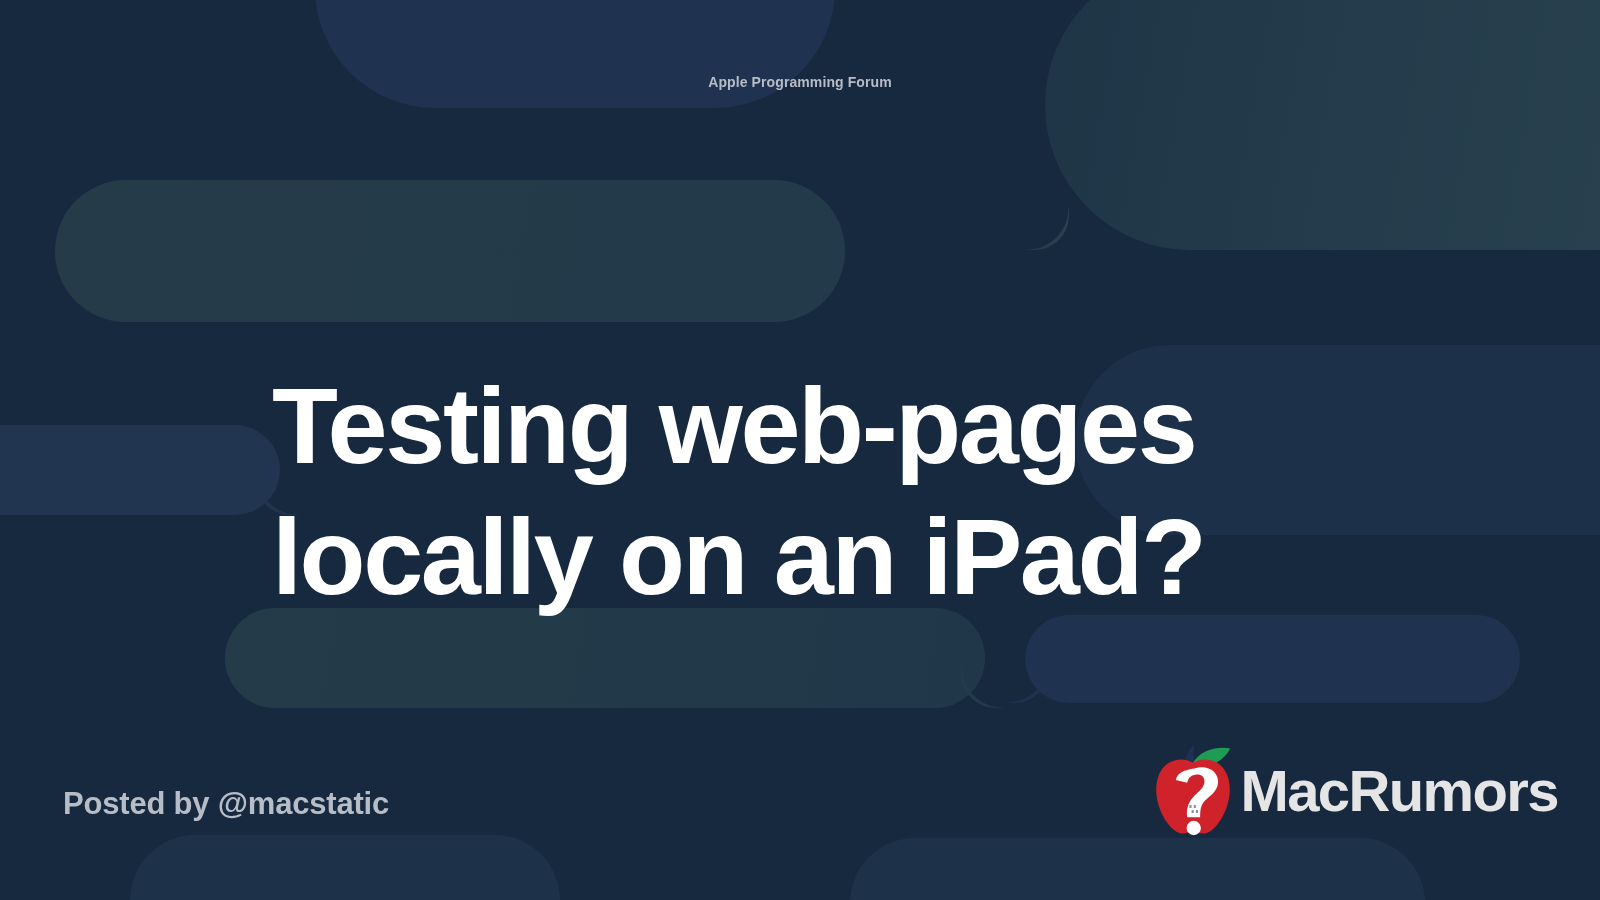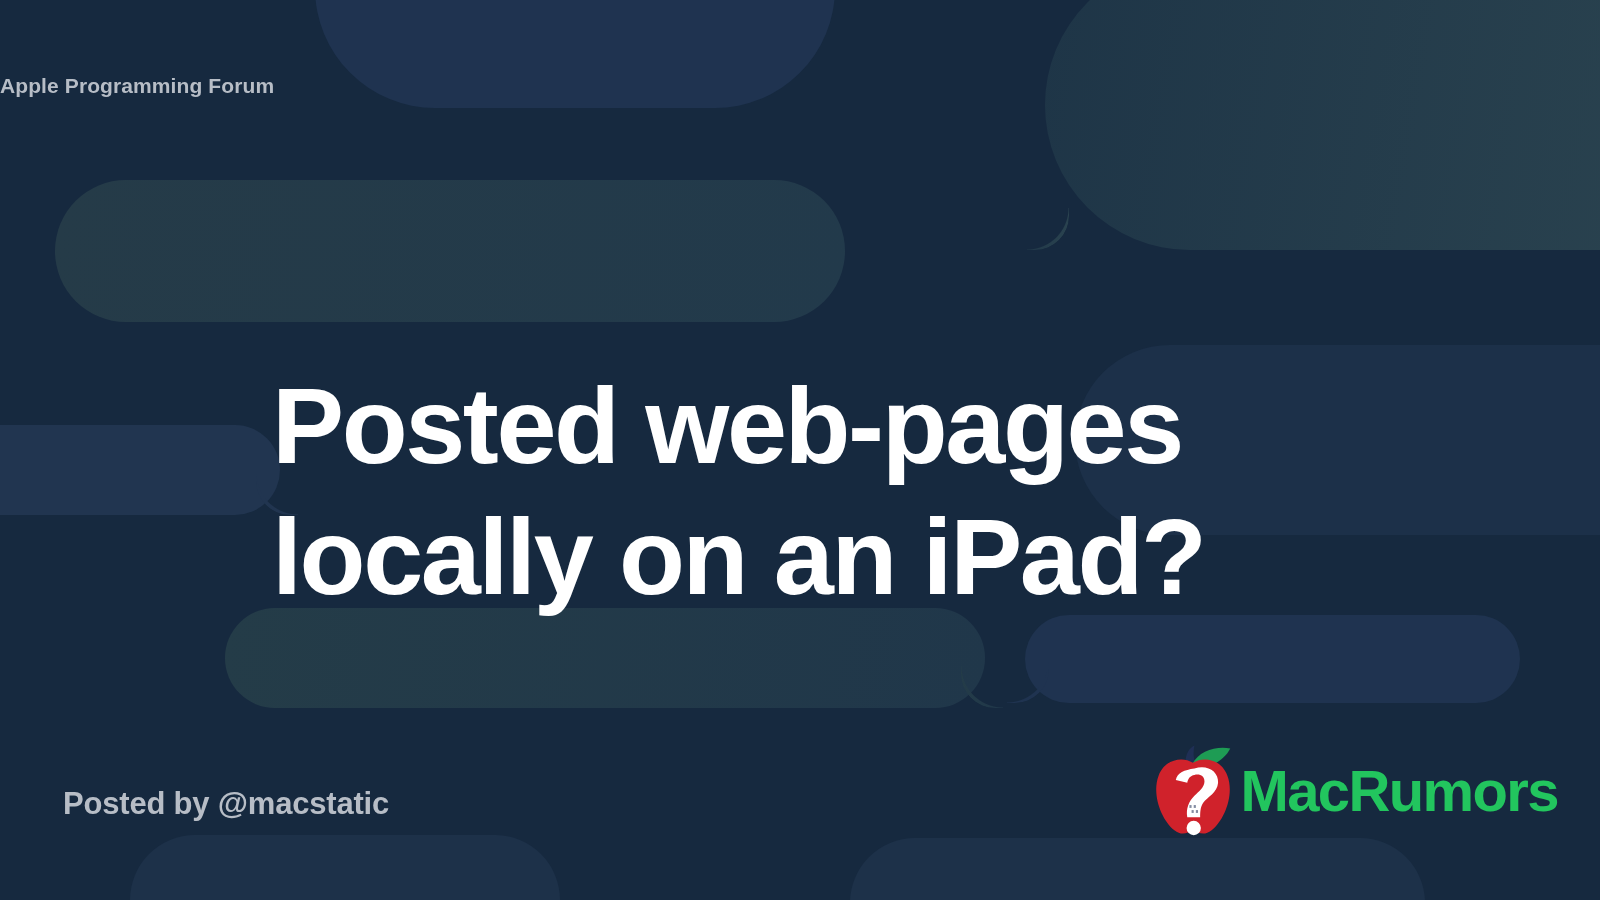"Apple Programming Forum" .forum-name { font-size: 21px -> 14px; text-align: left -> center }
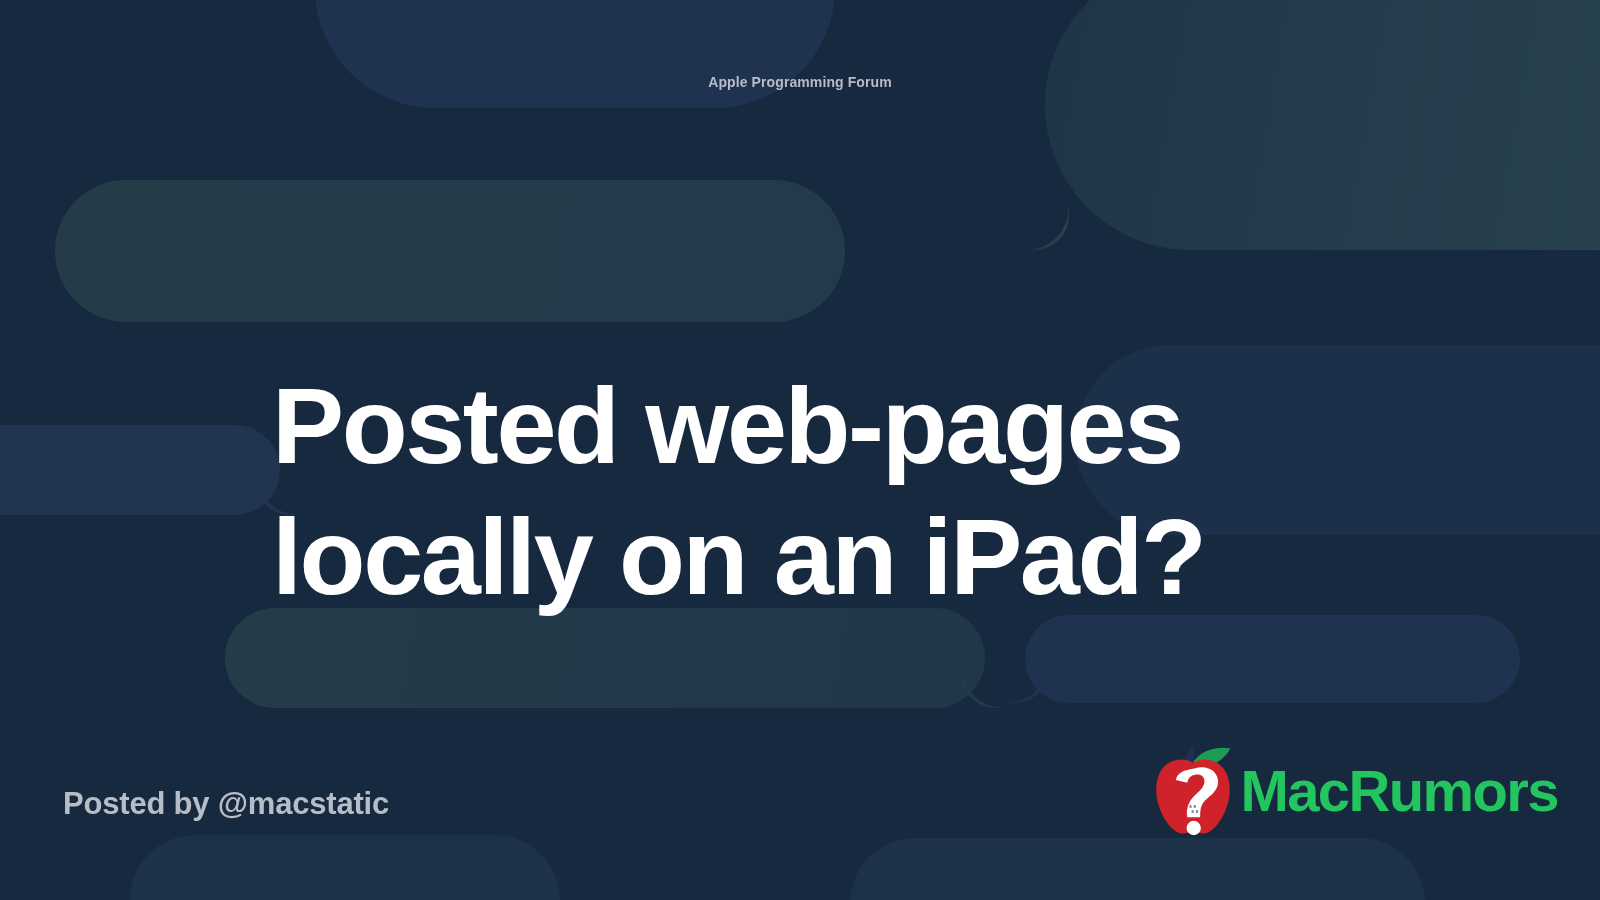"Posted web-pages locally on an" h1.post-title { text: Posted -> Testing }
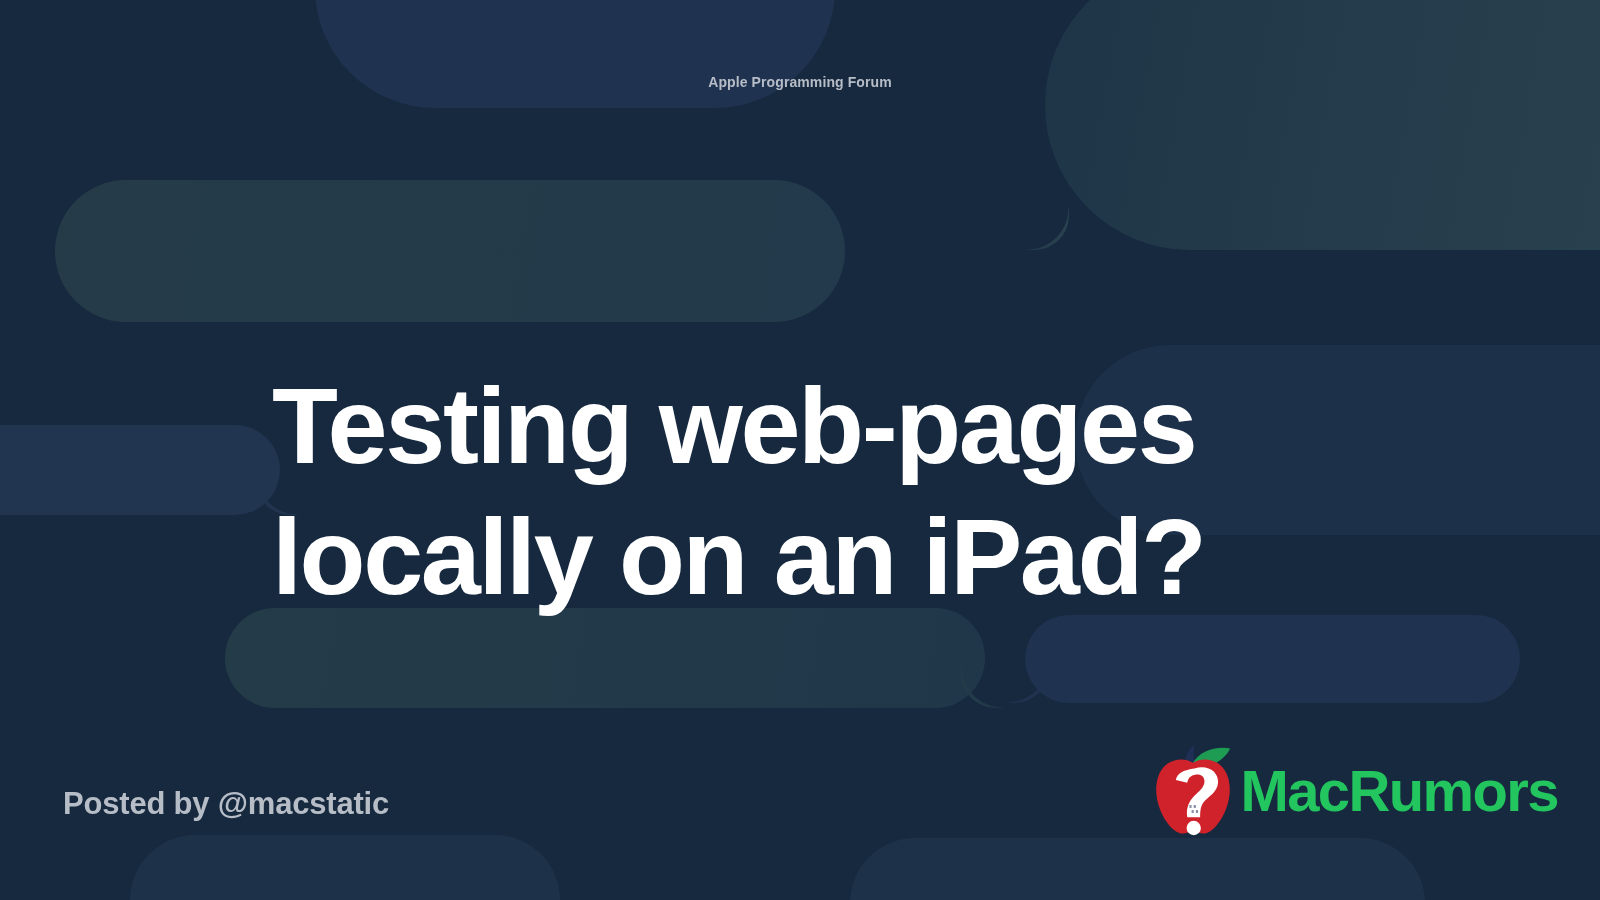"MacRumors" .brand-name { color: #22c55e -> #e5e5e5 }
